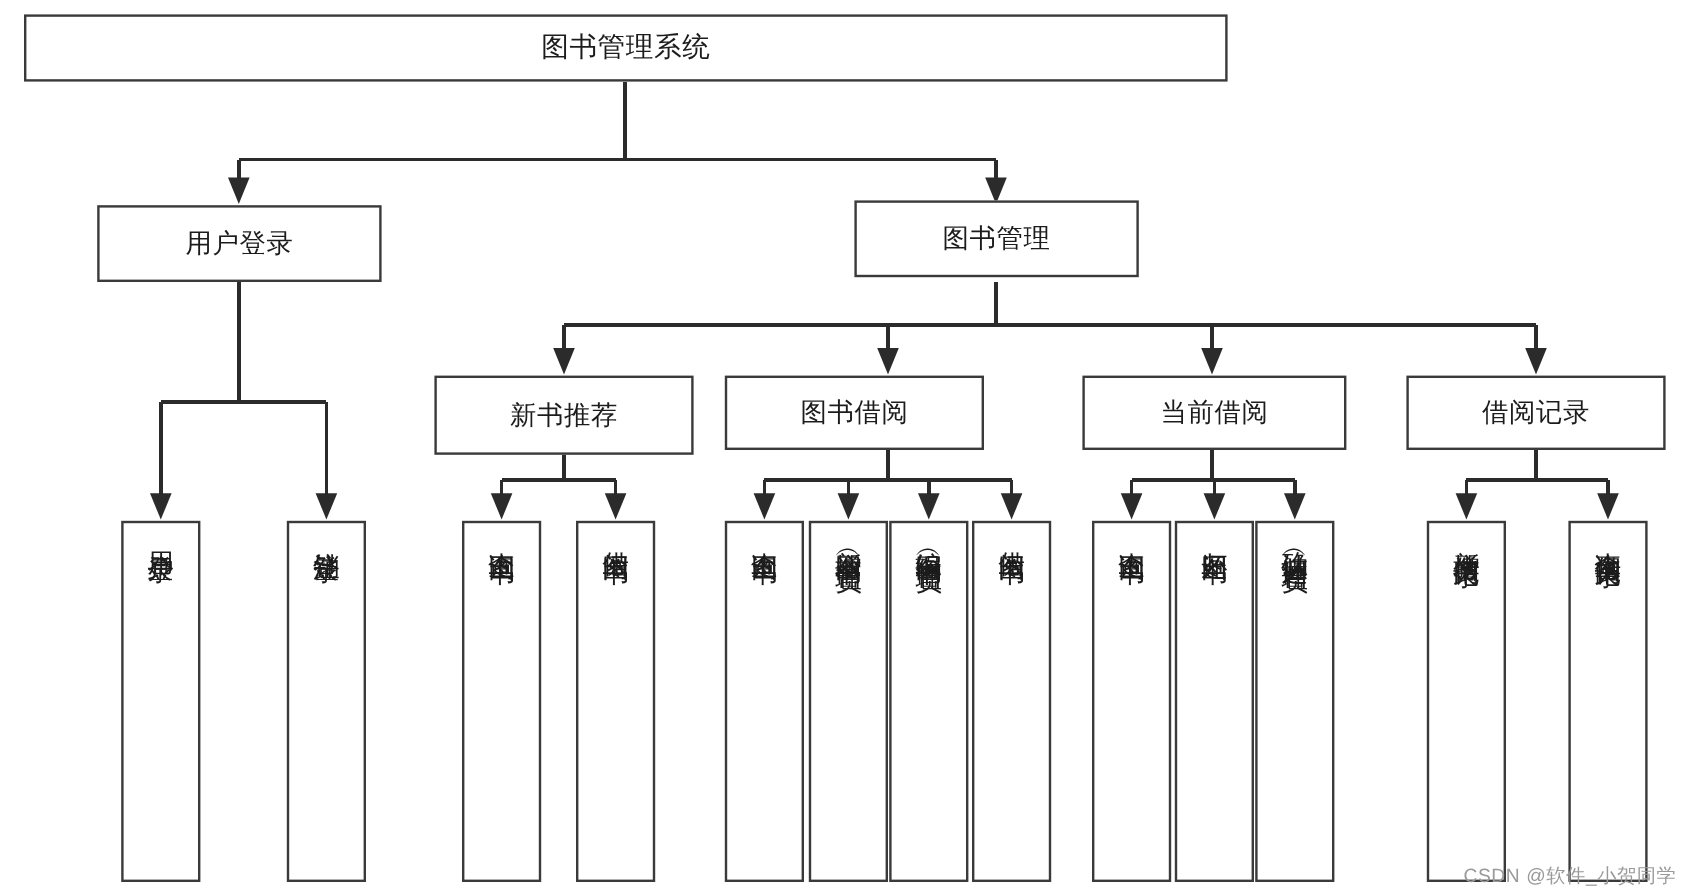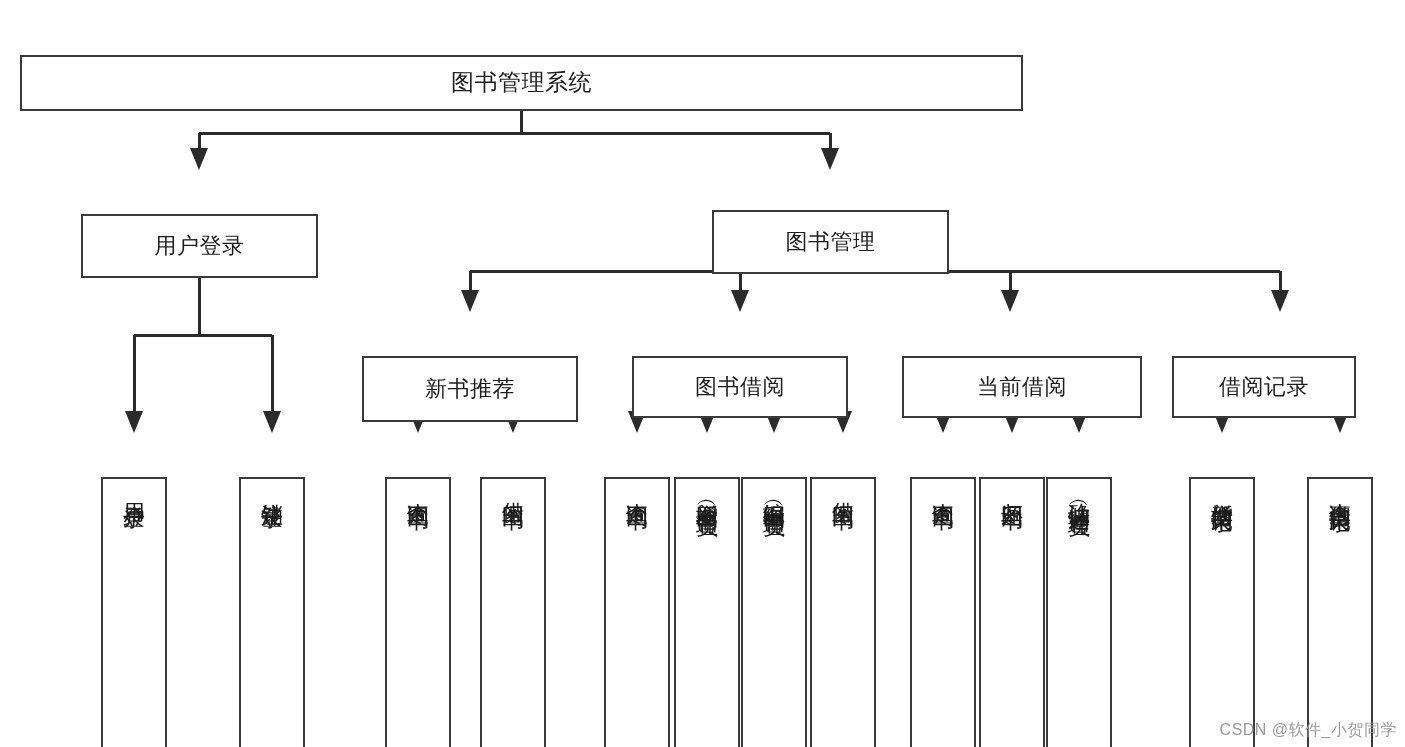"图书管理系统" .node-box { margin-top: 43px -> none }
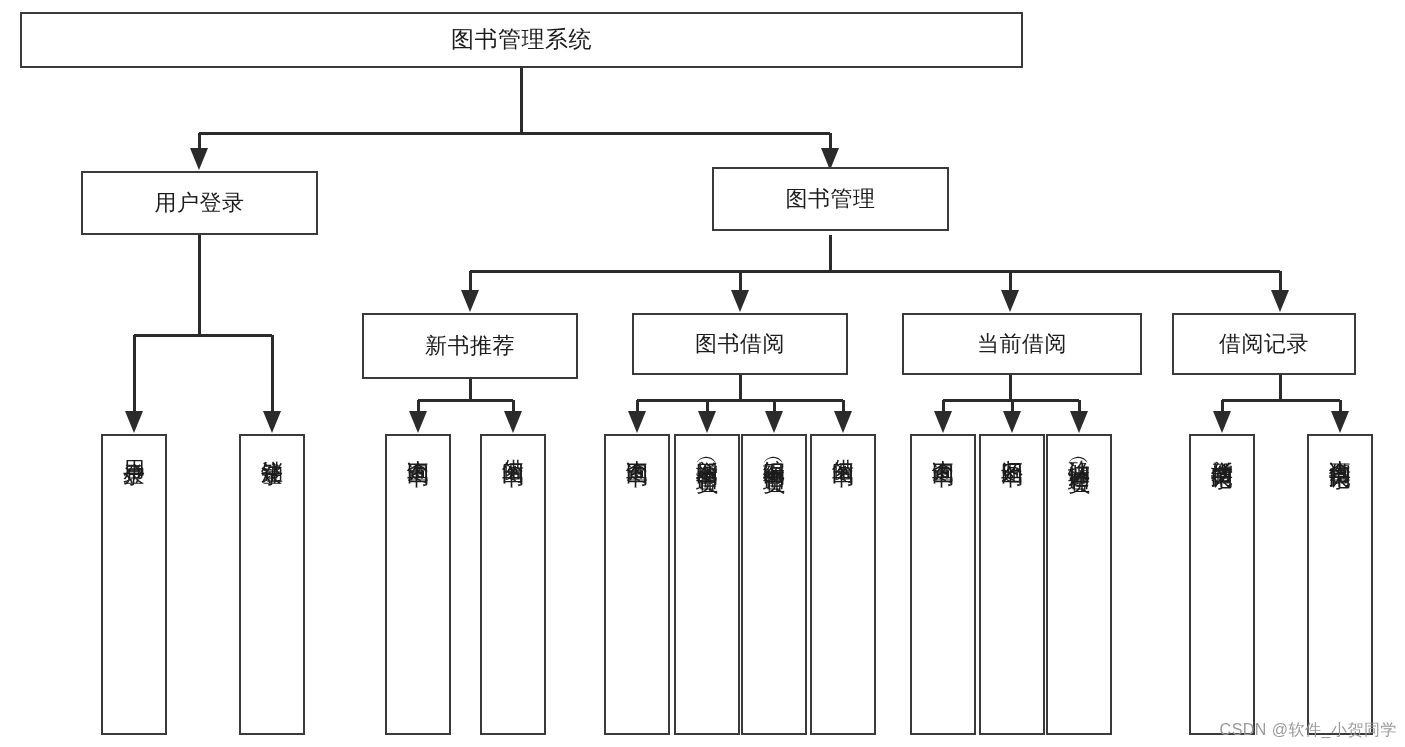"图书借阅" div.node-box { left: 632px -> 604px }
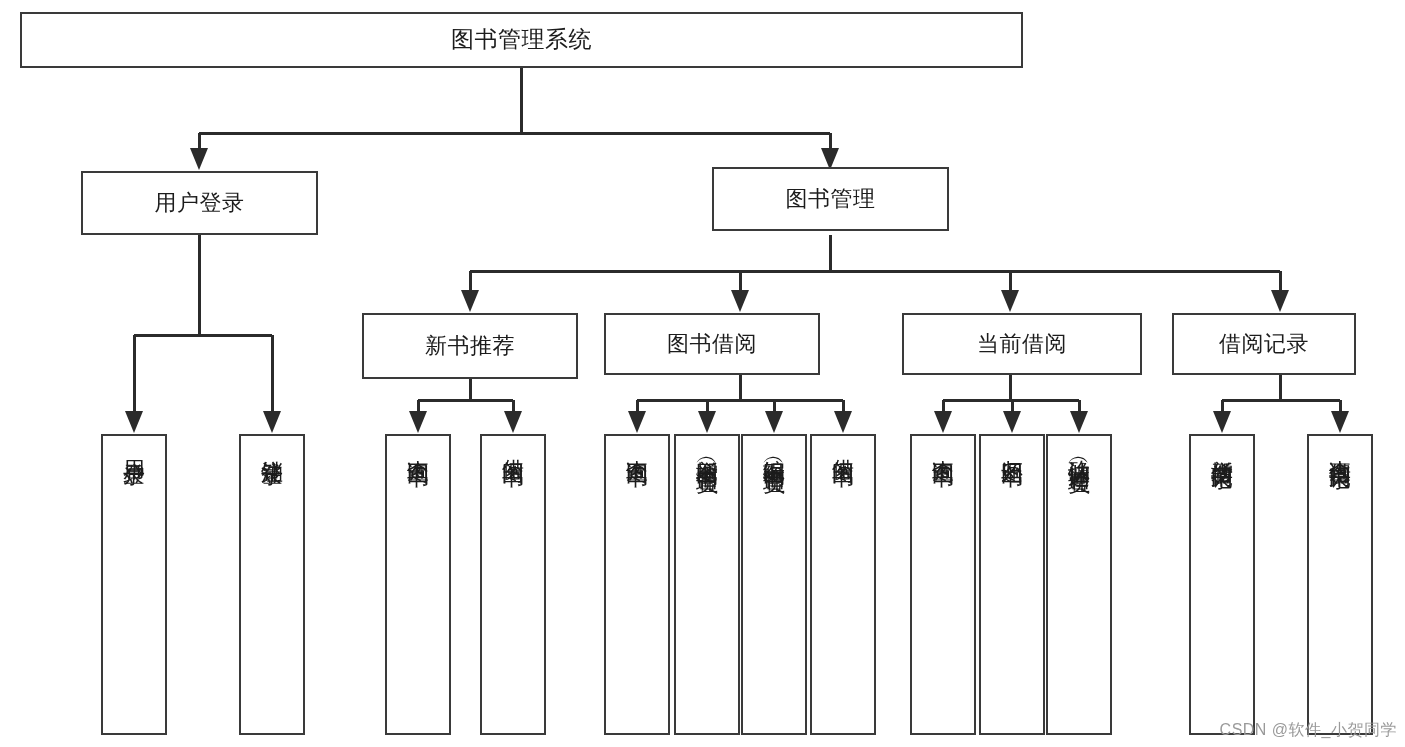"当前借阅" div.node-box { width: 240px -> 220px }
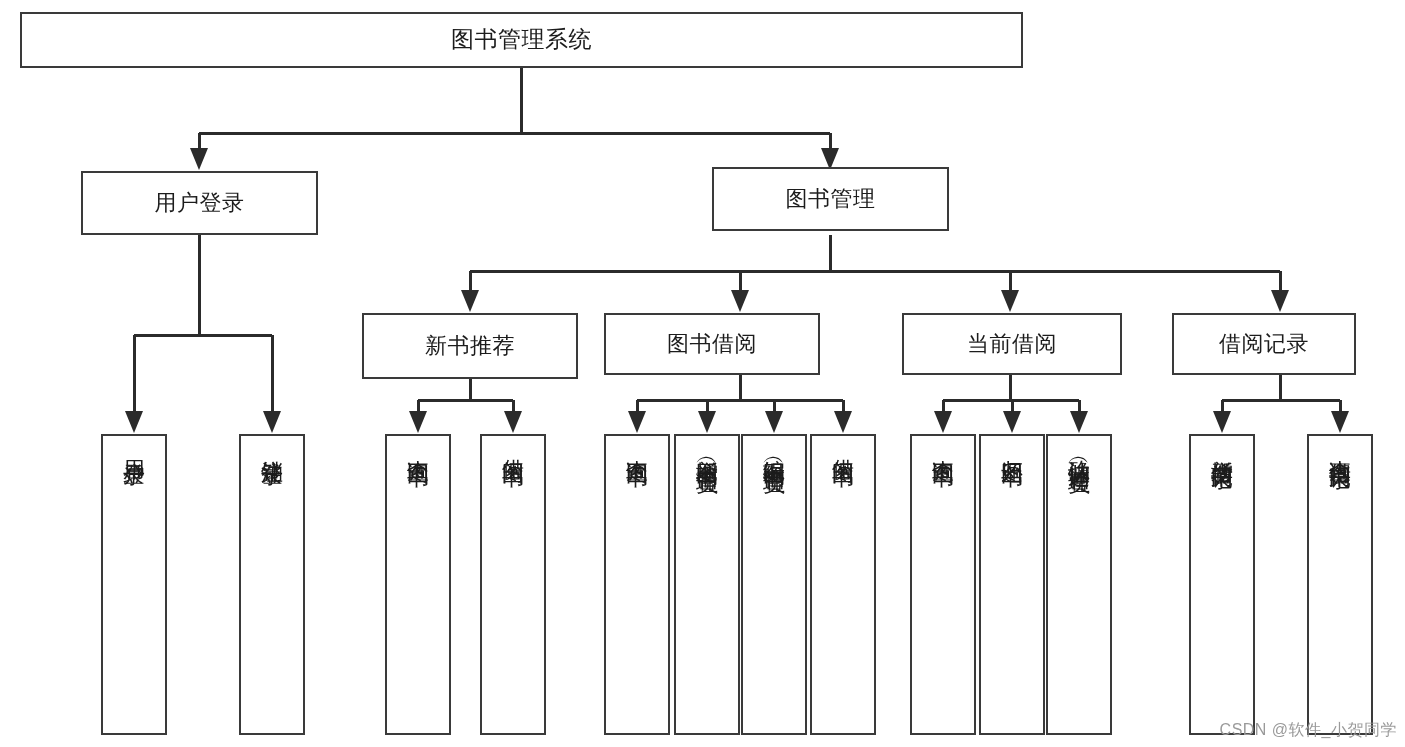"借阅记录" div.node-box { width: 184px -> 216px }
